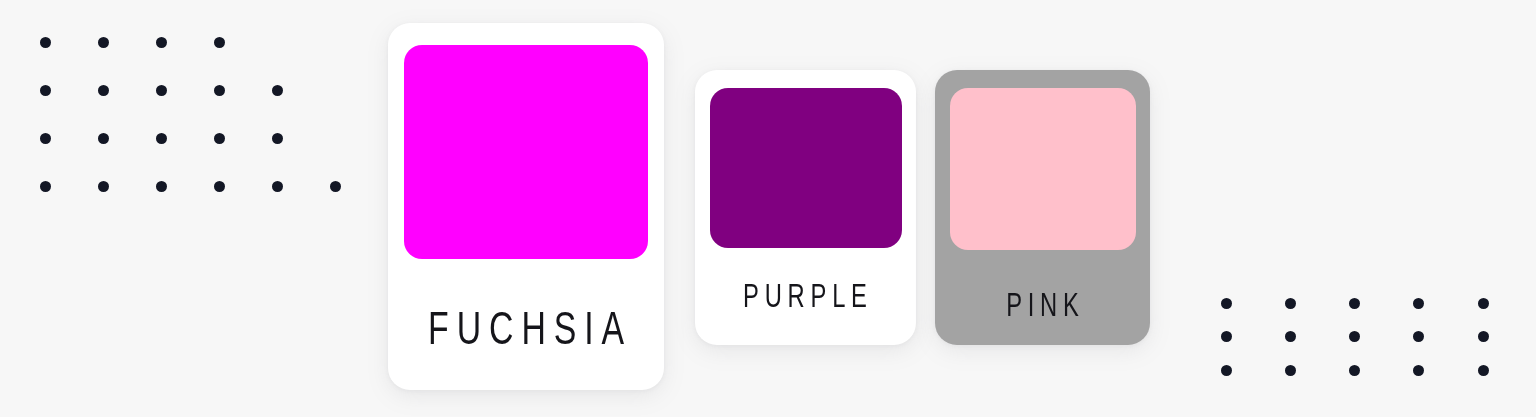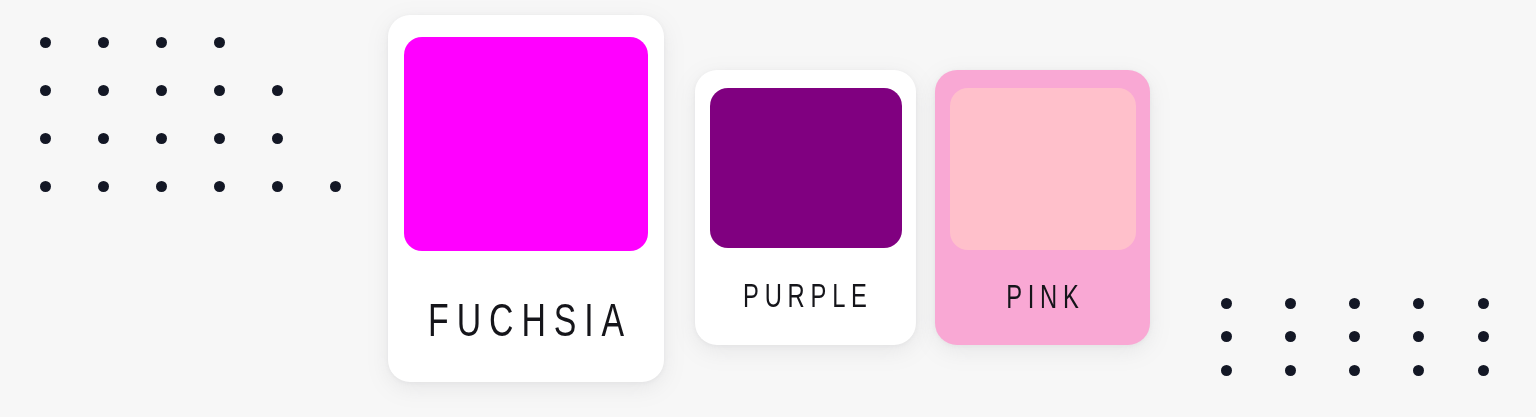"FUCHSIA" #card-fuchsia { top: 15px -> 23px }
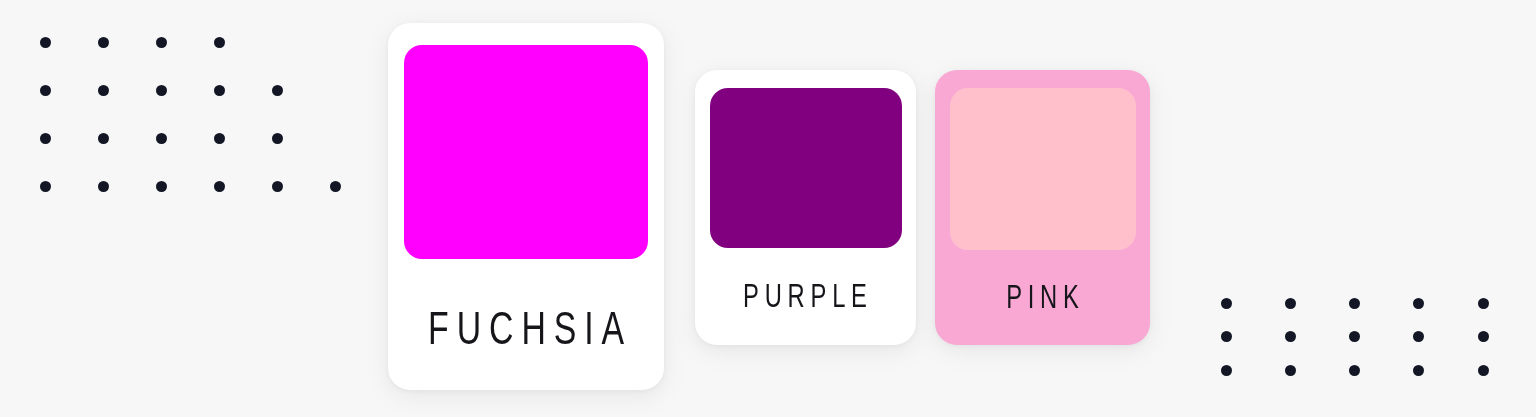"PINK" div.card { background: #f9a8d4 -> #a3a3a3; gap: none -> 8px }
